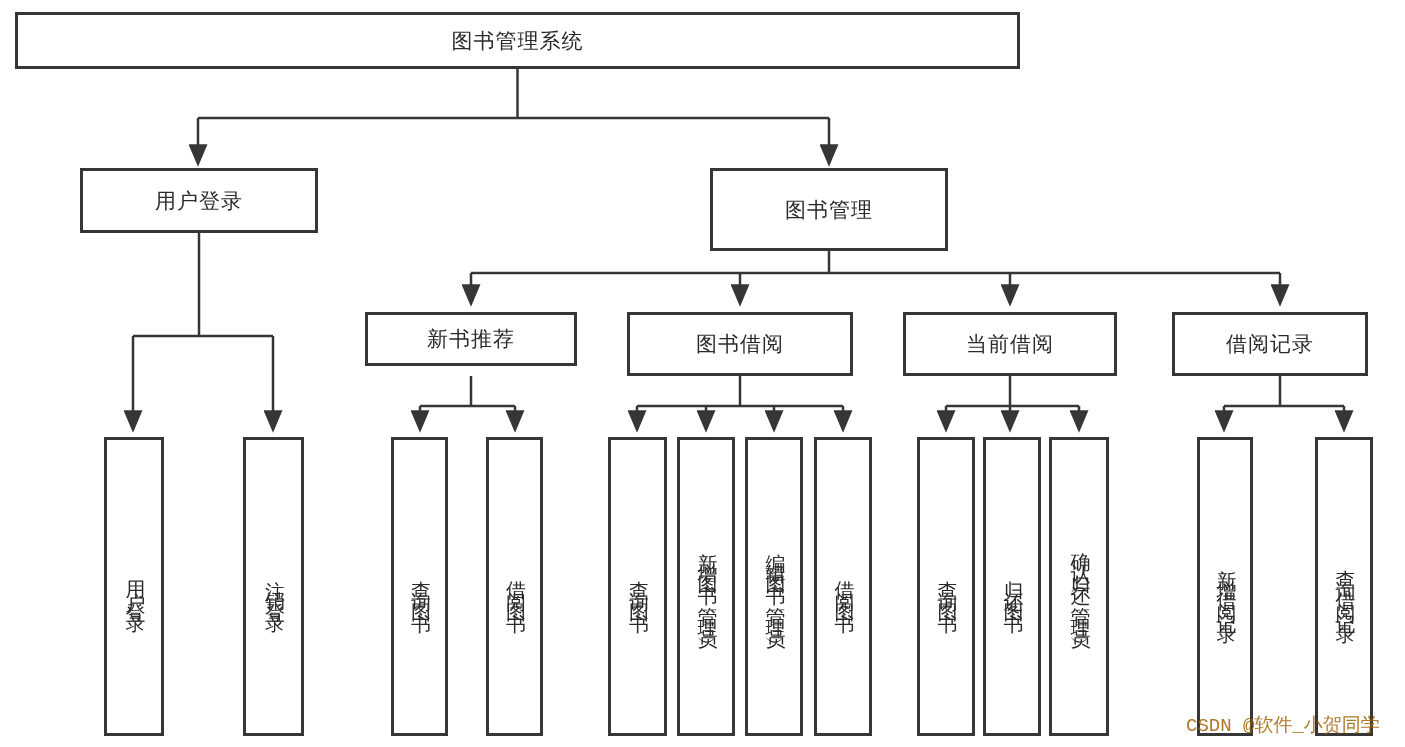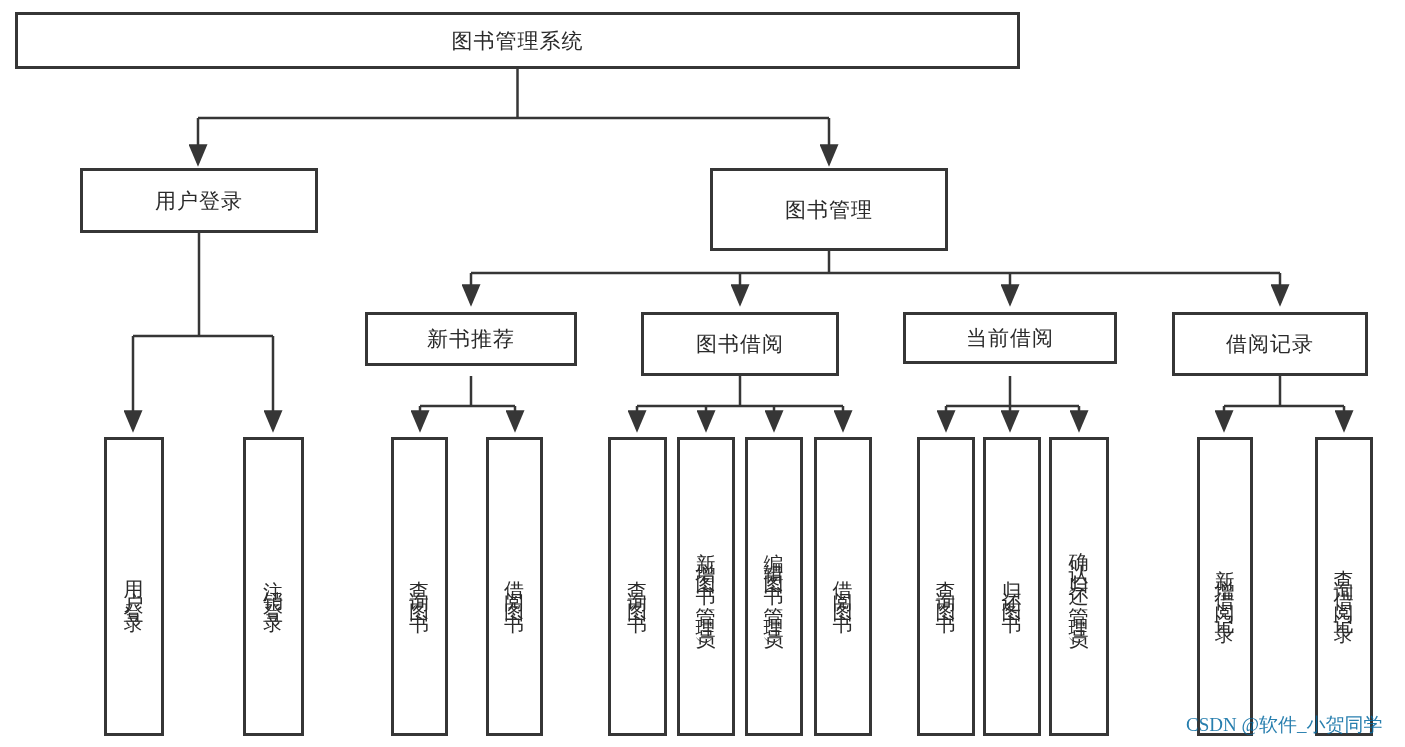"图书管理系统" #stage { font-family: Liberation Serif, serif -> Liberation Mono, monospace }
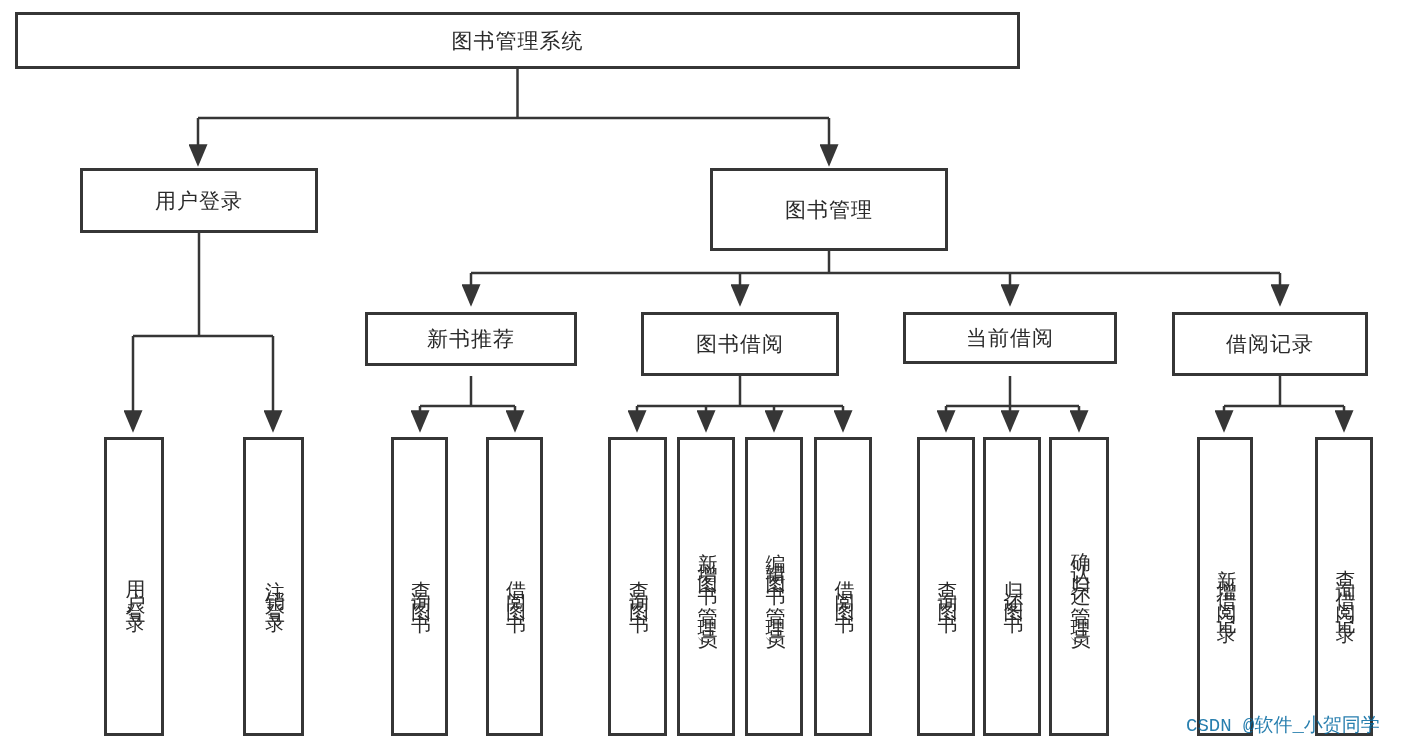"图书借阅" div.node { left: 641px -> 627px; width: 198px -> 226px }
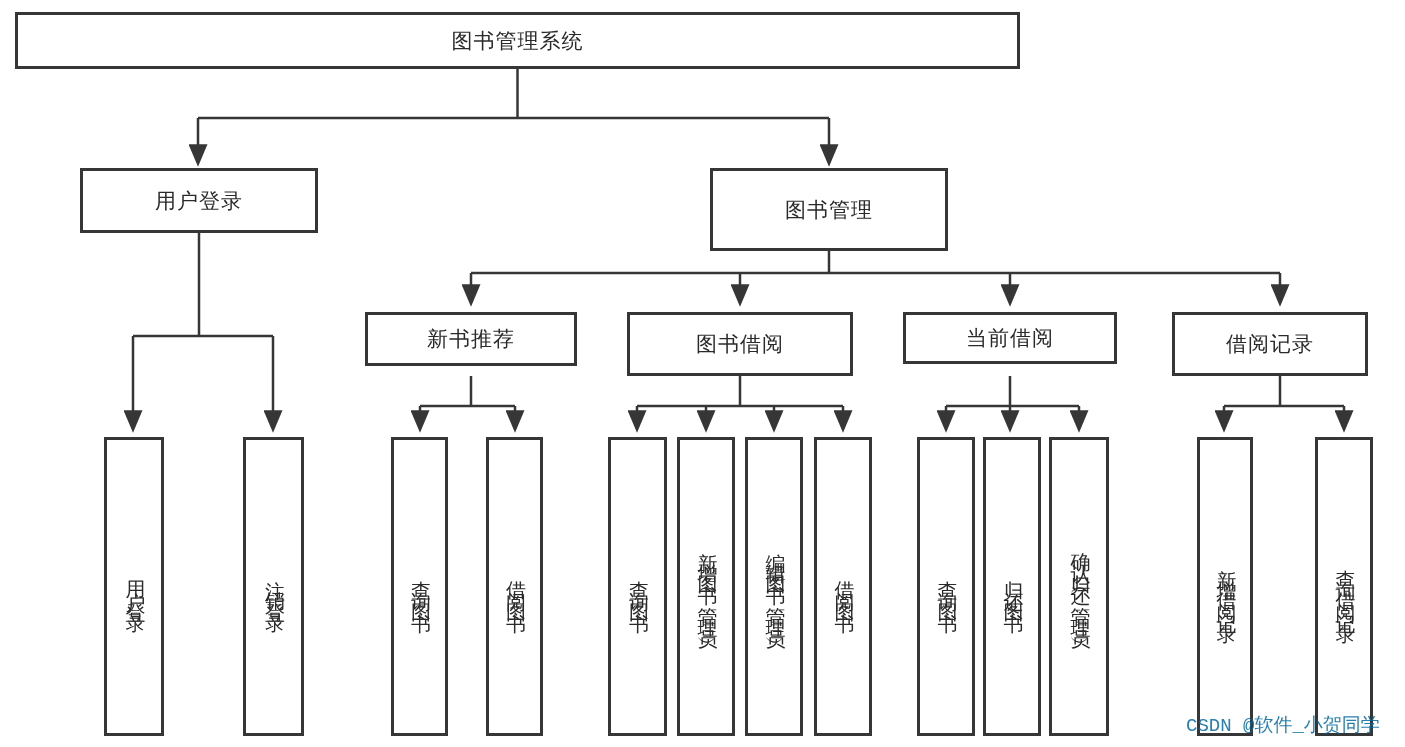"当前借阅" div.node { height: 52px -> 64px }
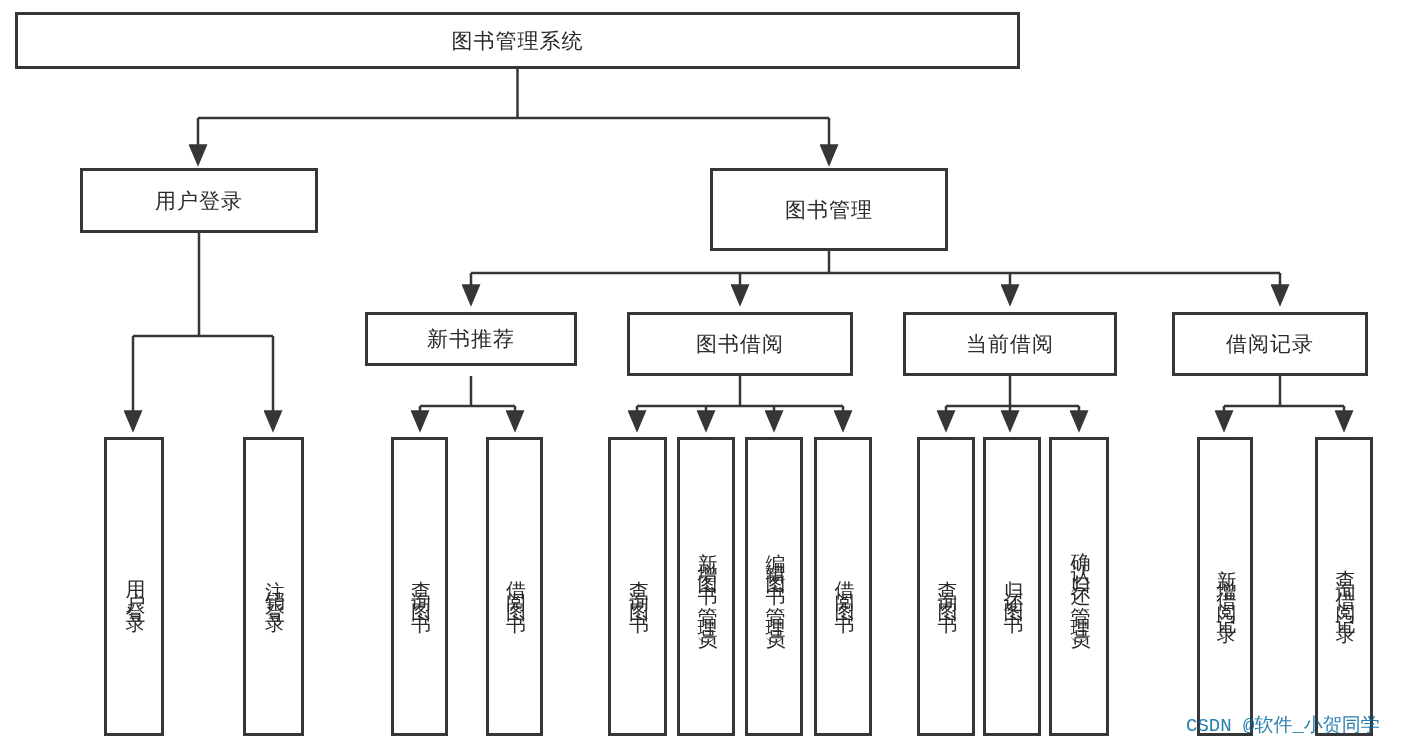"CSDN @软件_小贺同学" .watermark { color: #0369a1 -> #a16207 }
